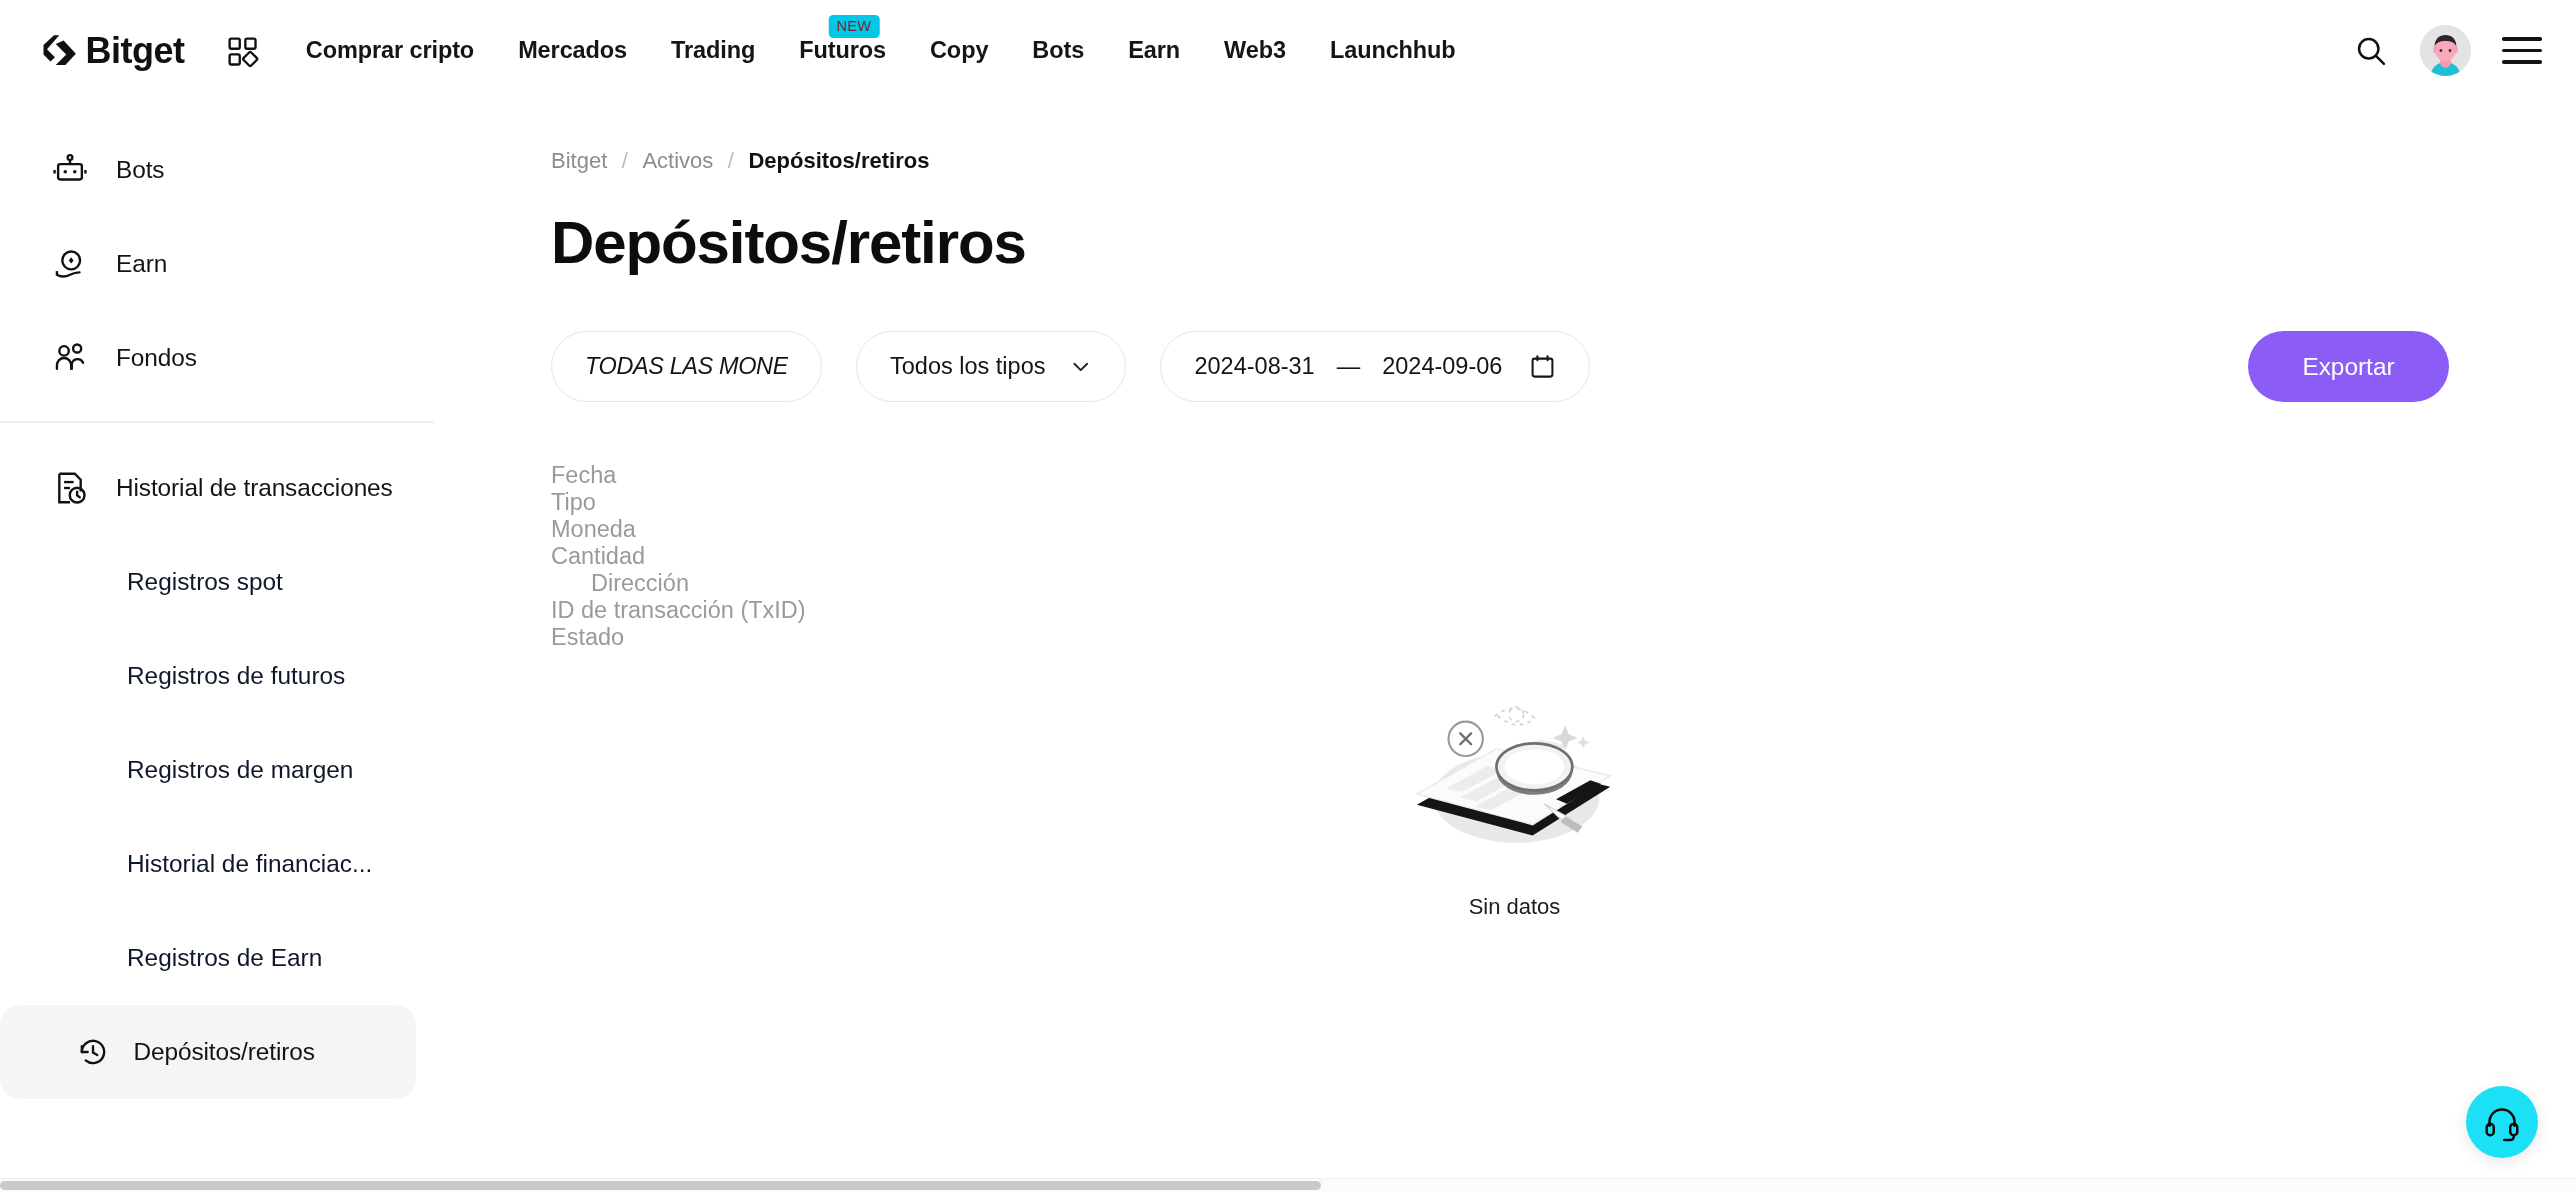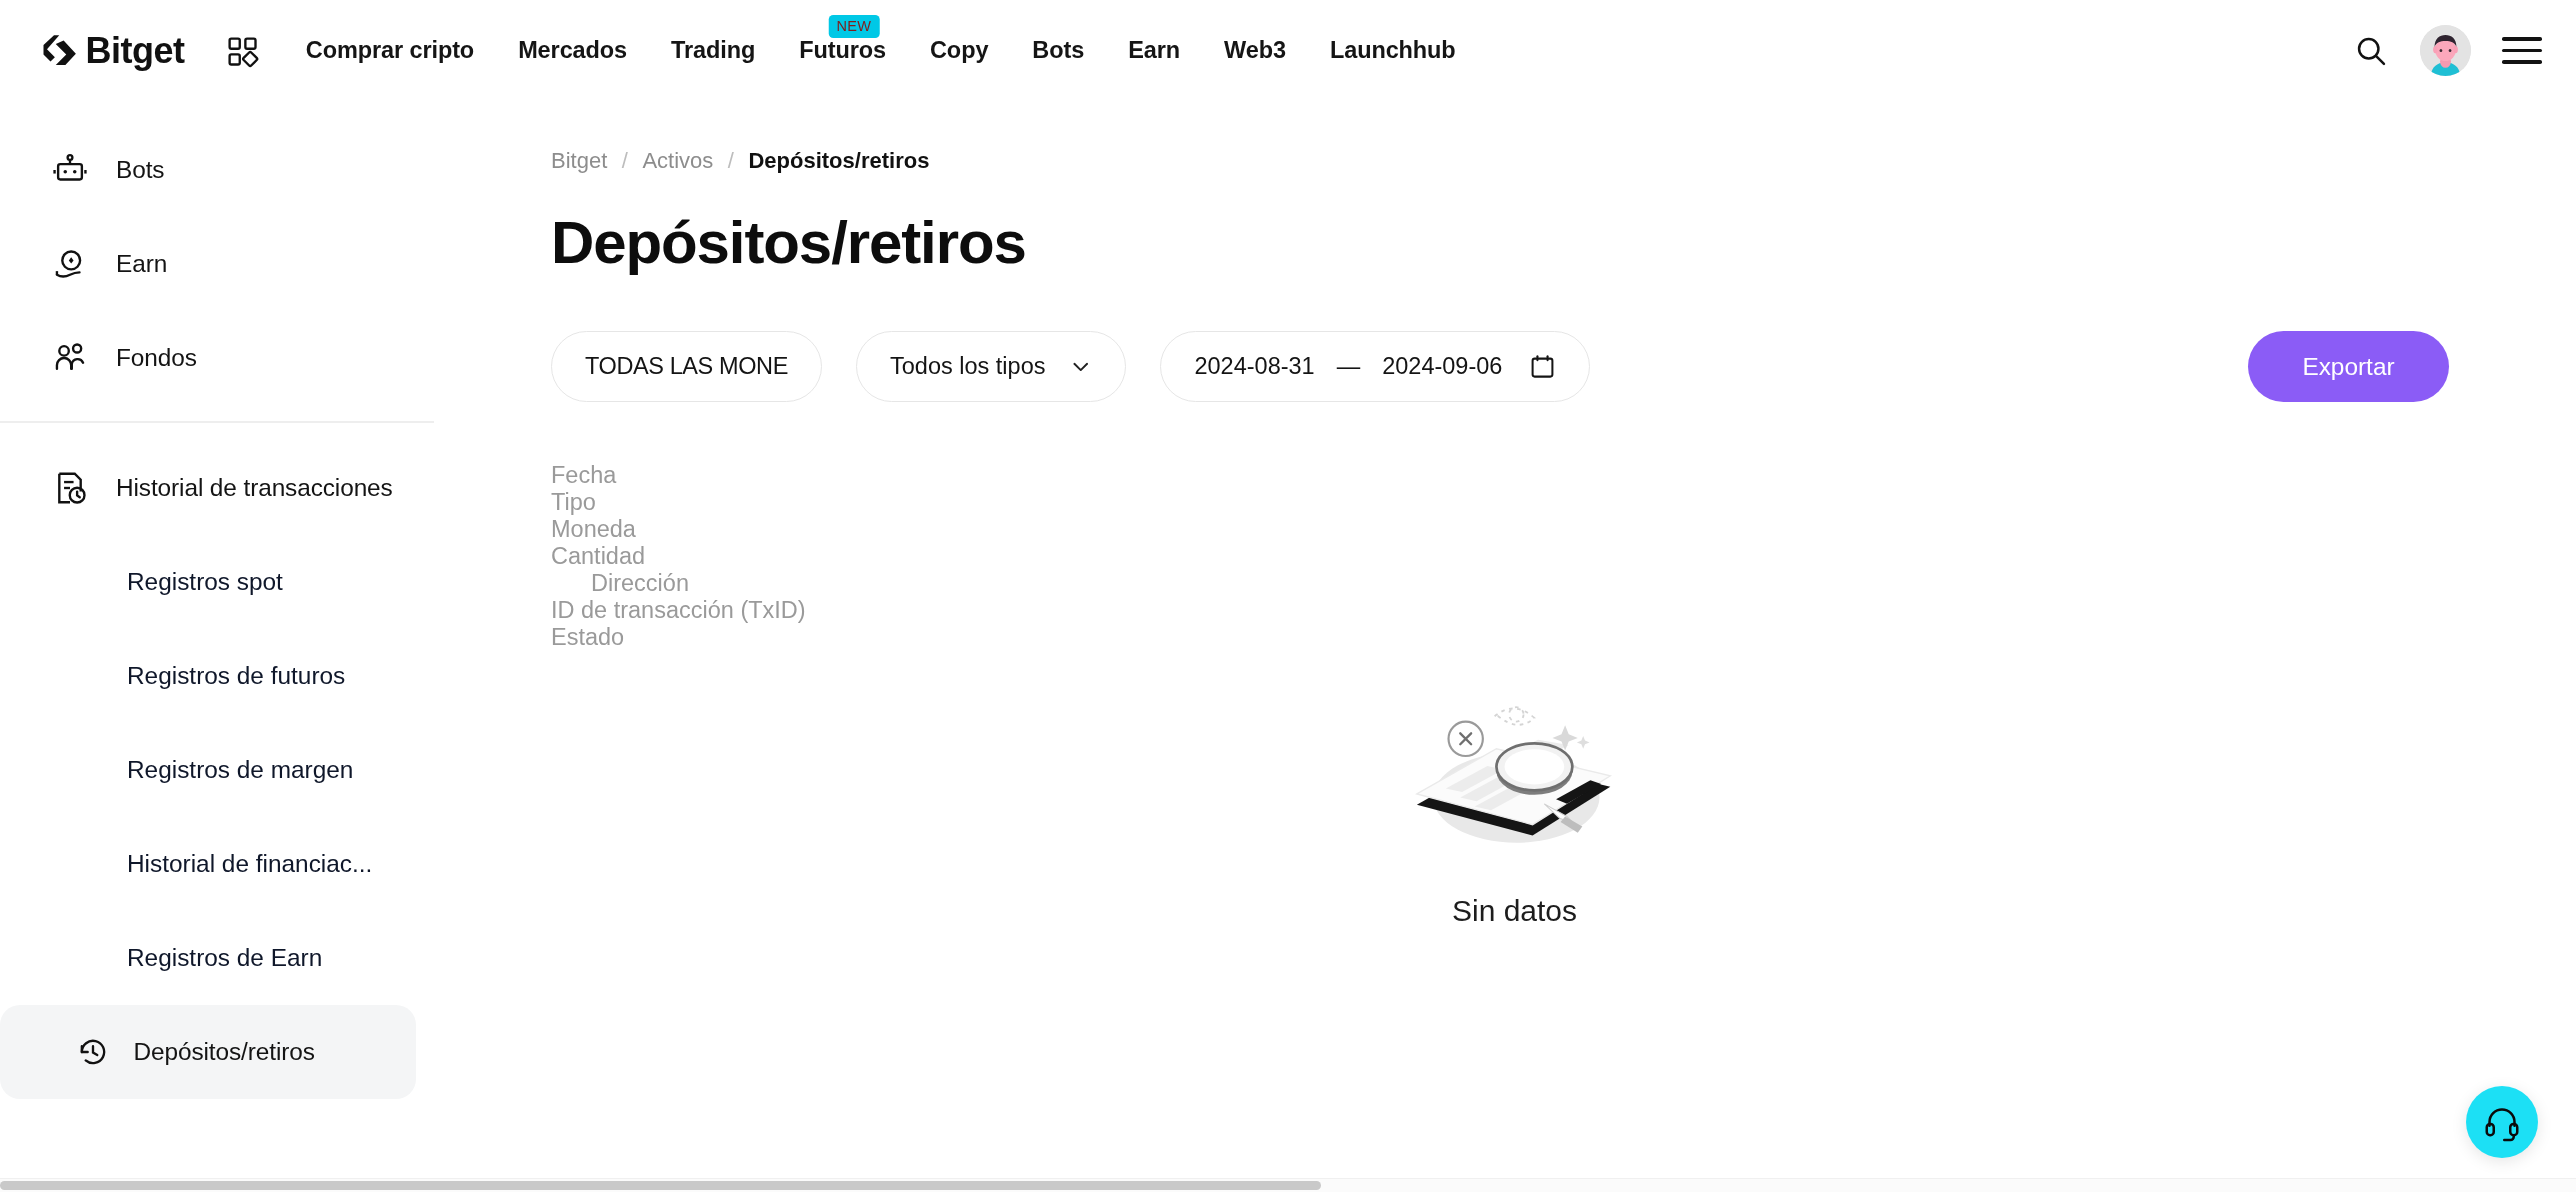"TODAS LAS MONE" .pill.coin .txt { font-style: none -> italic }
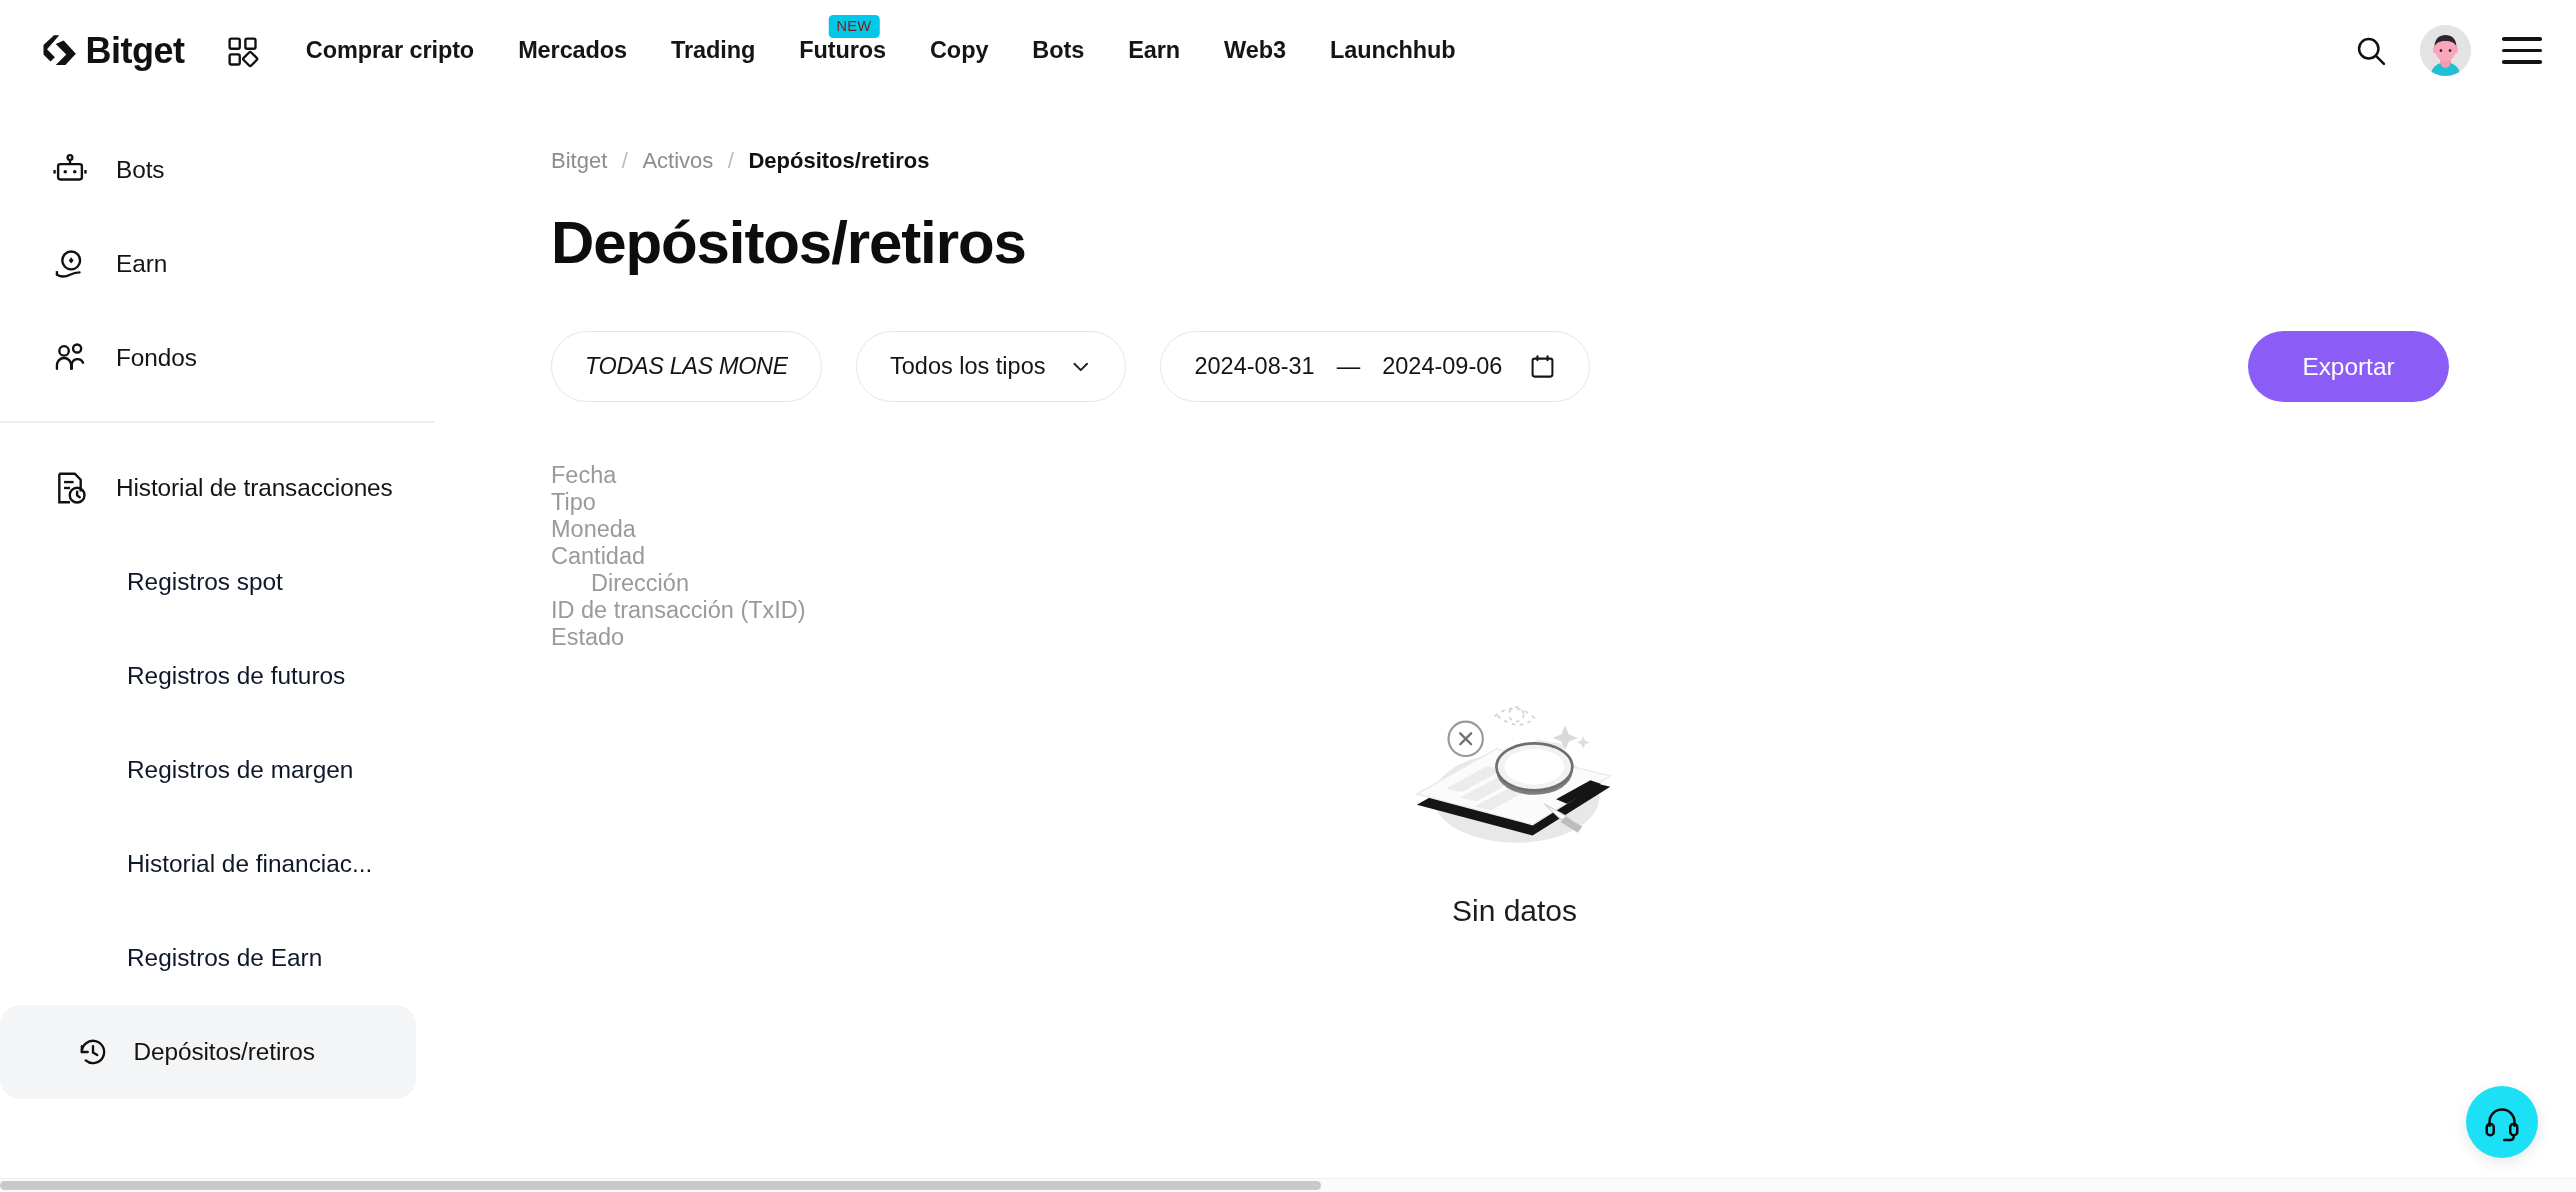"Sin datos" .empty-text { font-size: 30px -> 22px }
